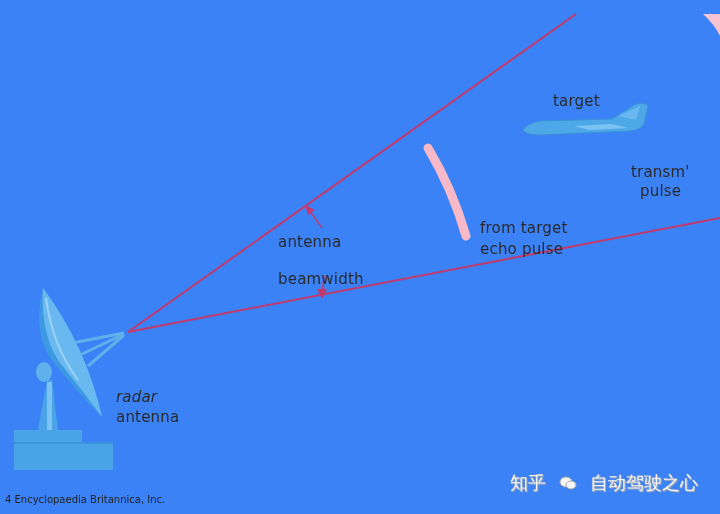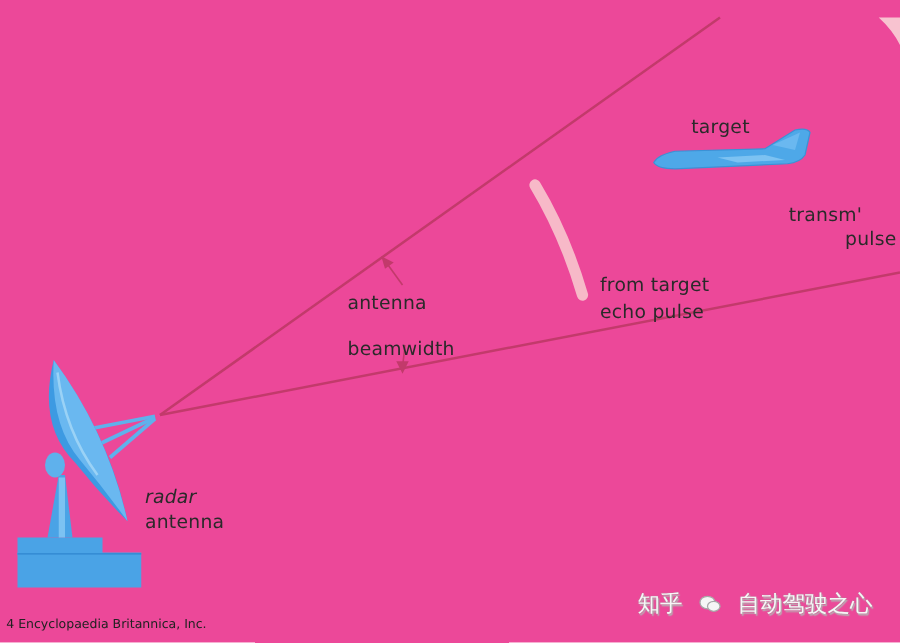"target" #canvas { background: #ec4899 -> #3b82f6 }
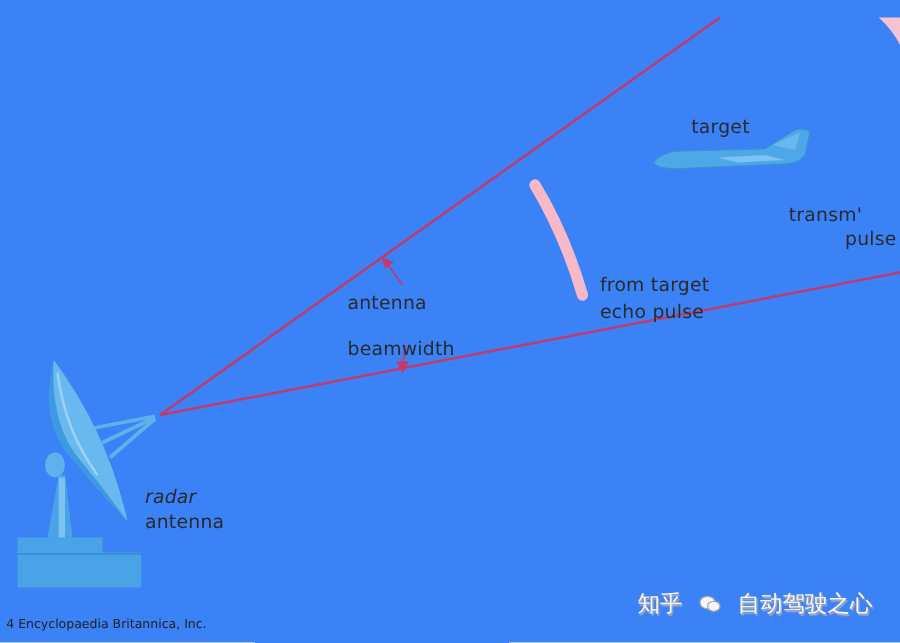"pulse" div.label { left: 676px -> 640px }
